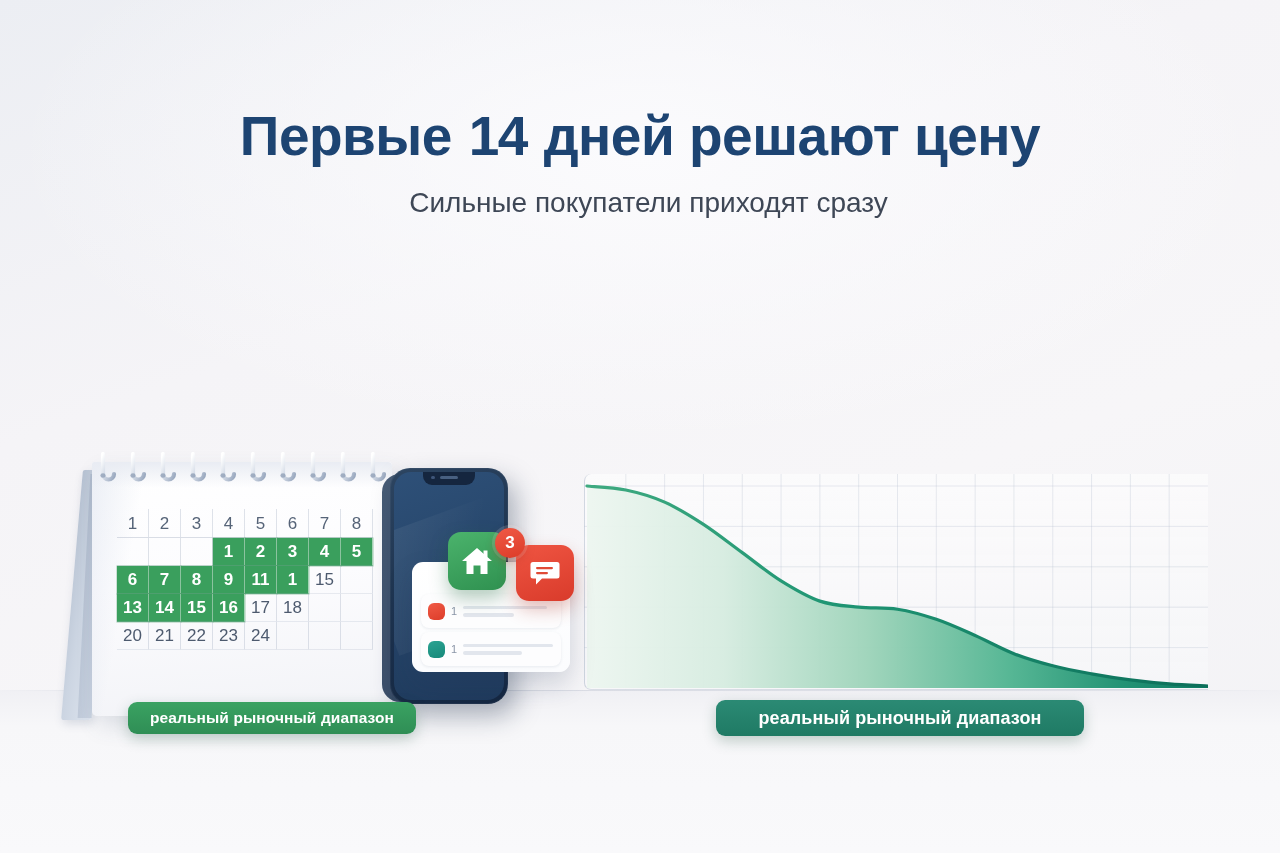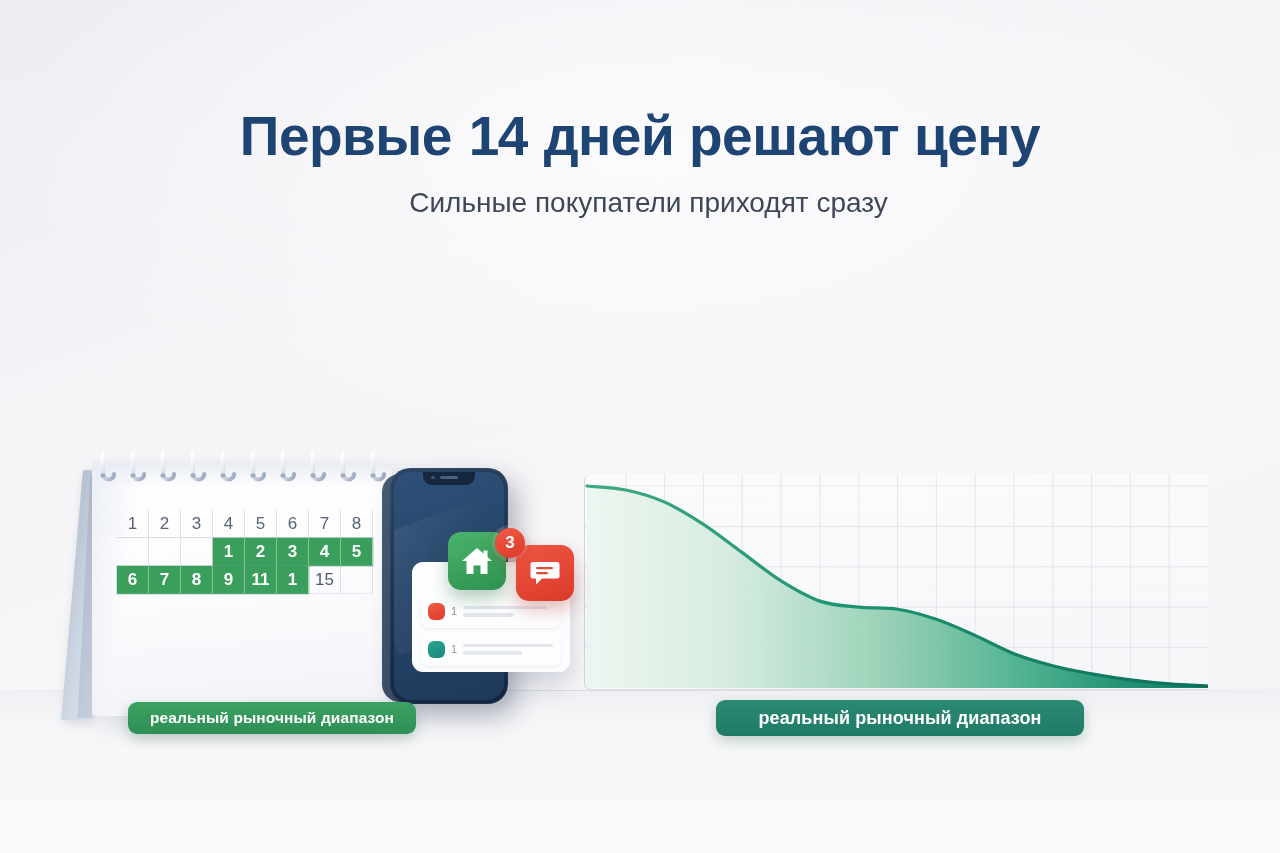"13" div.cal-row { html: none -> <div> <div>13</div> <div>14</div> <div>15</div> <div>16</div> <div>17</div> <div>18</div> <div></div> <div></div> </div> }
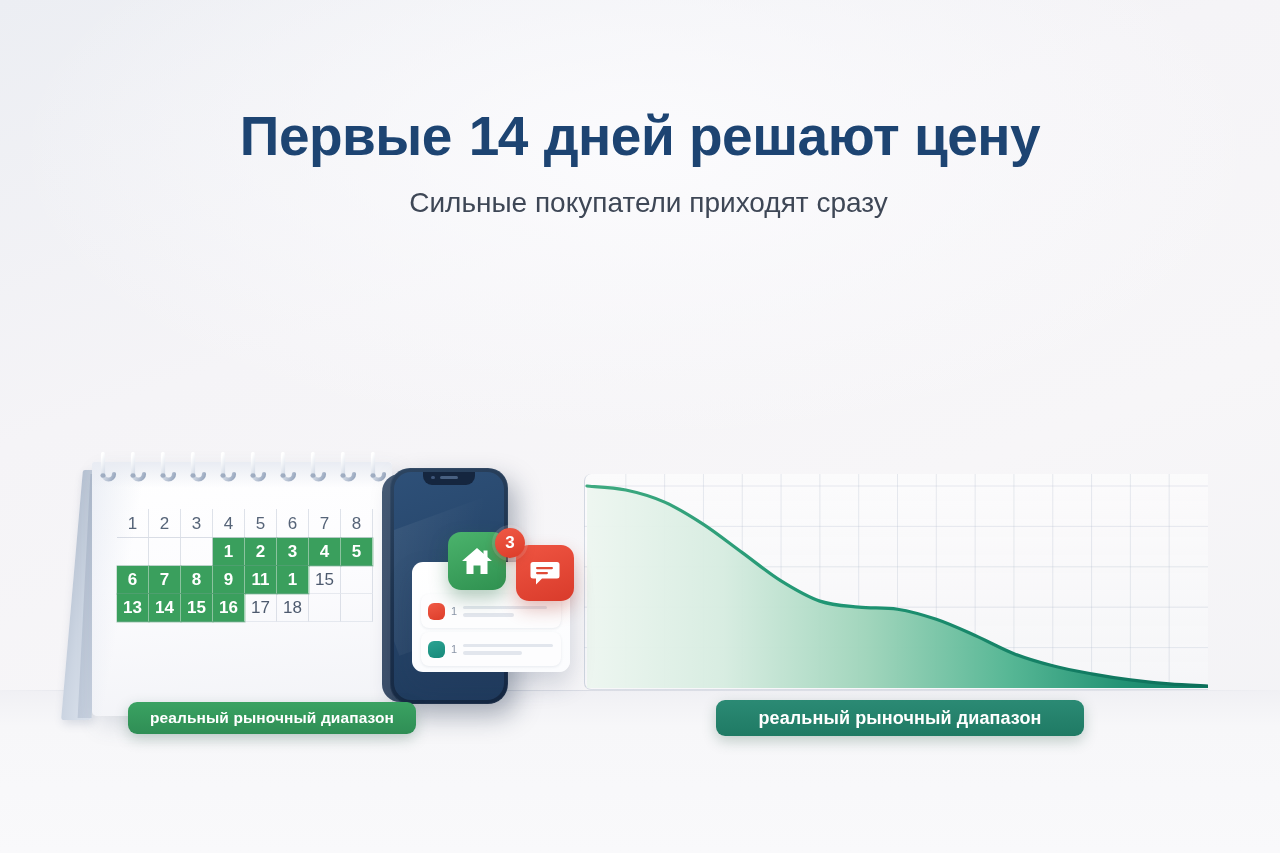"20" div.cal-row { html: none -> <div> <div>20</div> <div>21</div> <div>22</div> <div>23</div> <div>24</div> <div></div> <div></div> <div></div> </div> }
